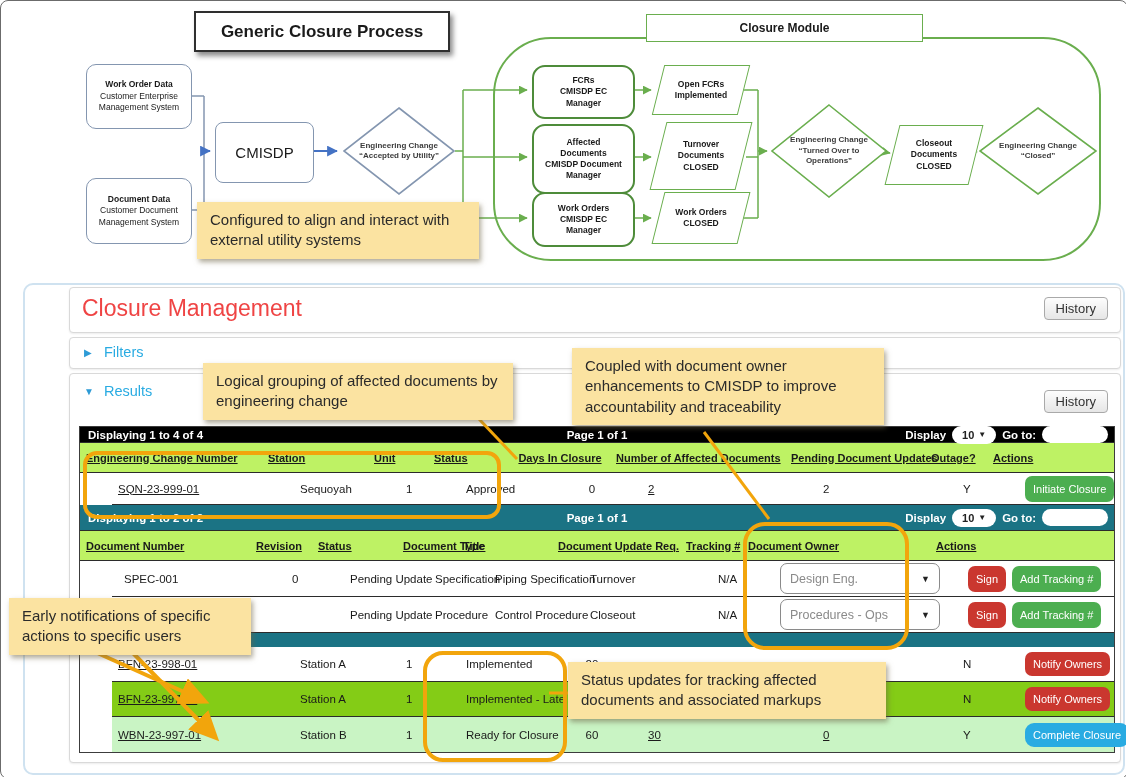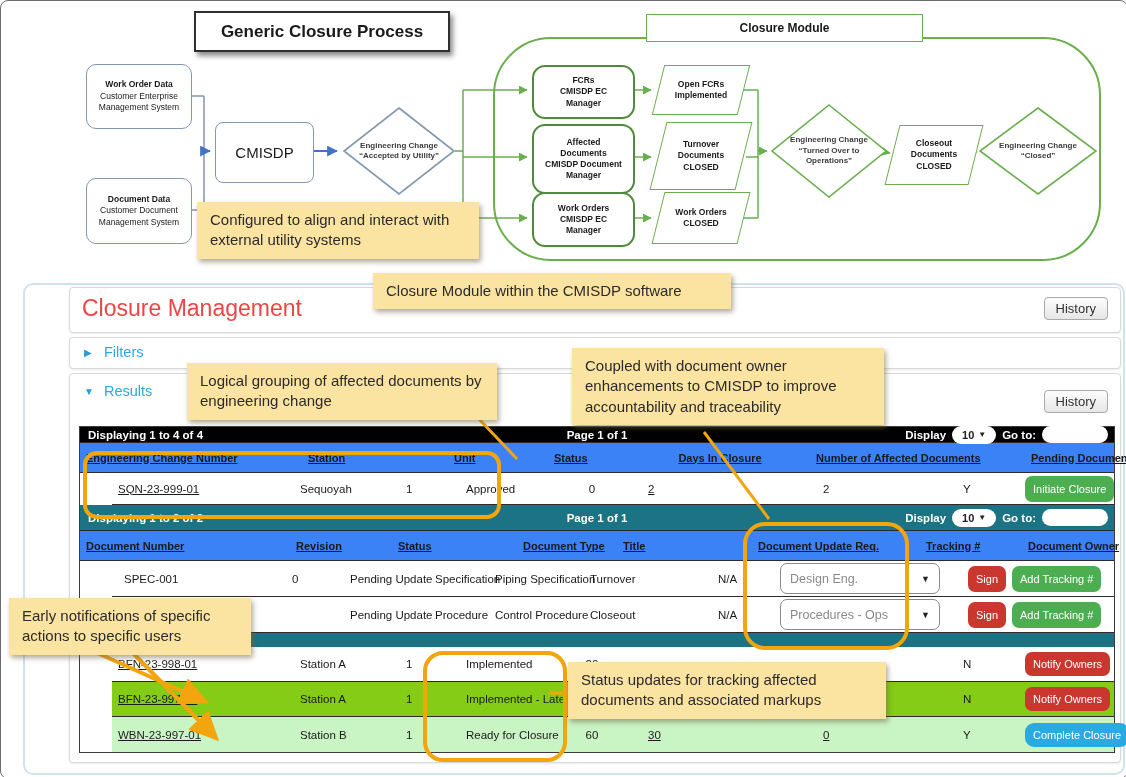"Closure Module within the CMISDP" div.callout { html: <div>Closure Module within the CMISDP software</div> -> none }
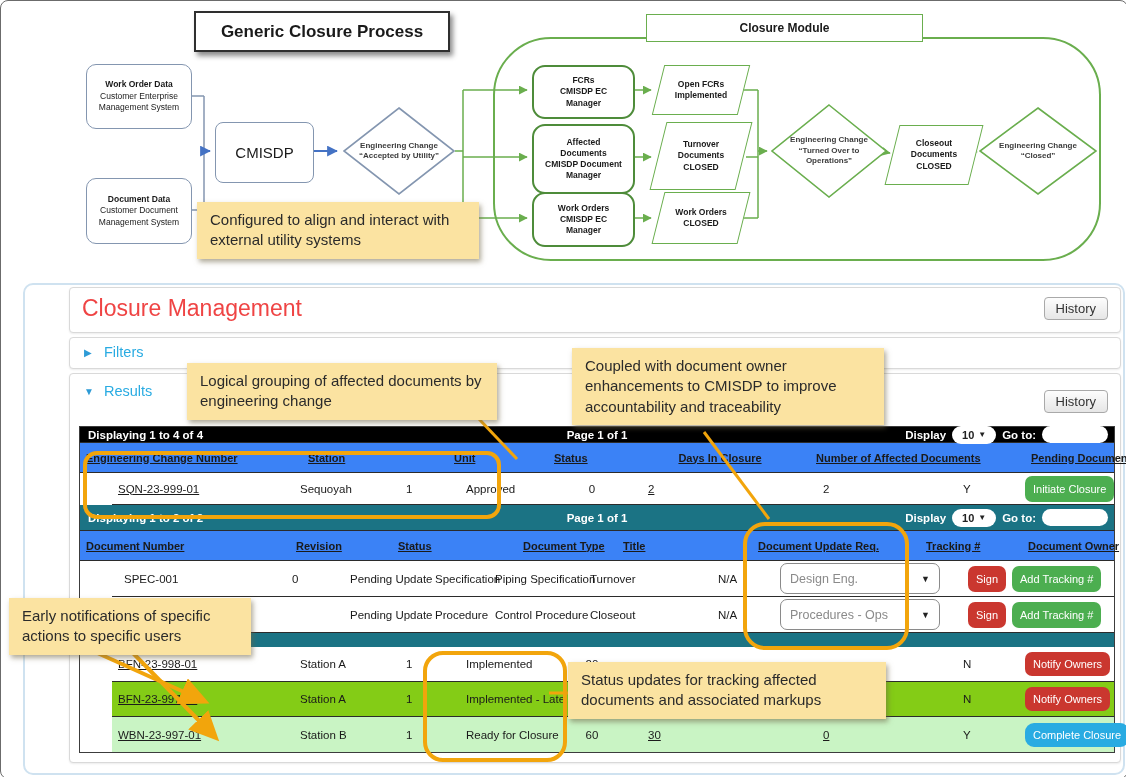"Logical grouping of affected documents" div.callout { left: 186px -> 202px }
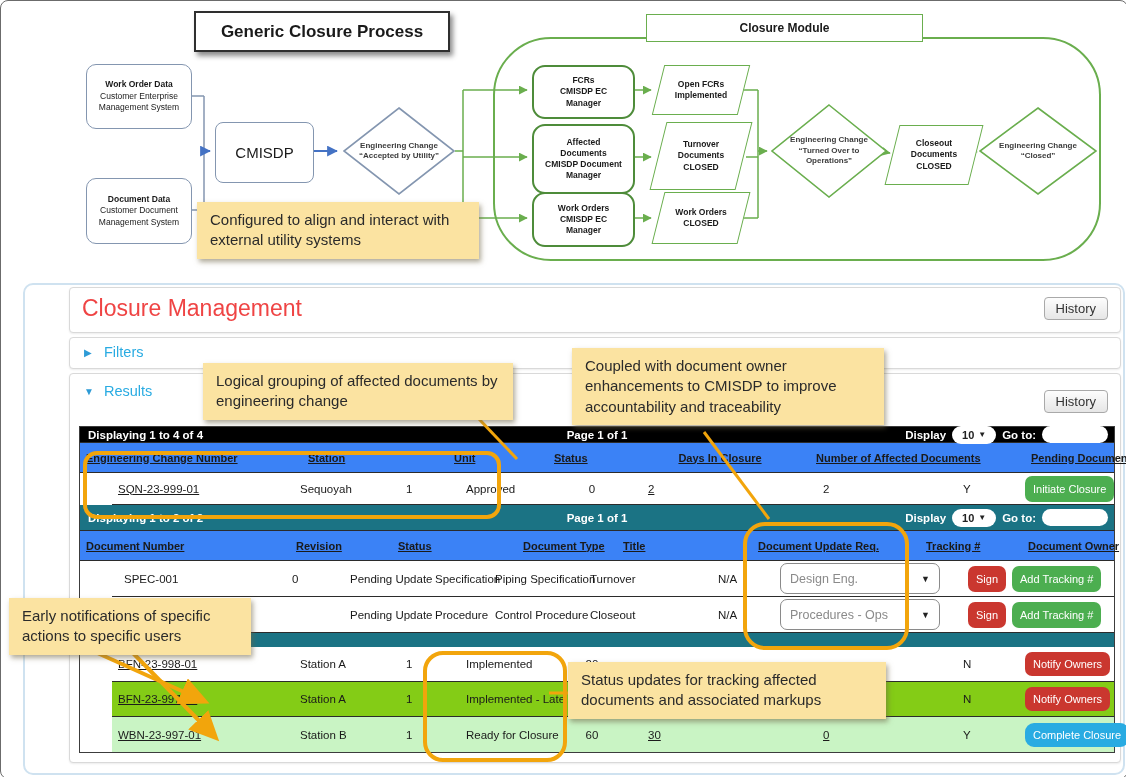"Engineering Change Number" .hdr-row { background: #3b82f6 -> #bef264; gap: 40px -> none }
